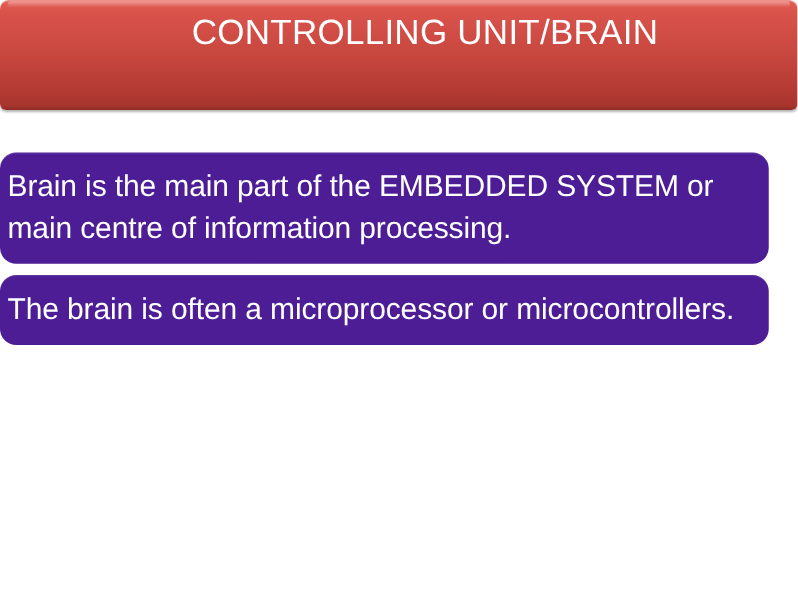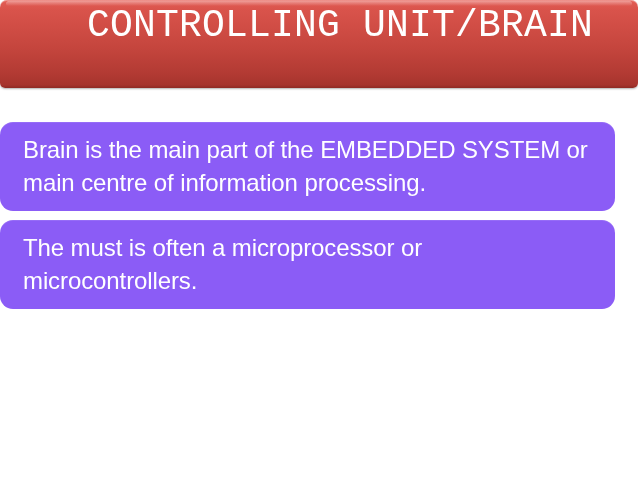"CONTROLLING UNIT/BRAIN" .banner-title { font-family: Liberation Mono, monospace -> Liberation Sans, sans-serif; font-size: 38px -> 28px }
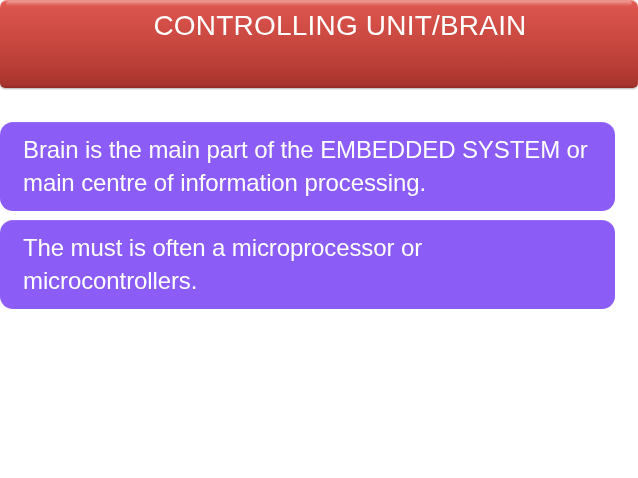"Brain is the main part" .stmt-box { background: #8b5cf6 -> #4c1d95; padding: 11px 16px 12px 23px -> 11px 16px 12px 6px }
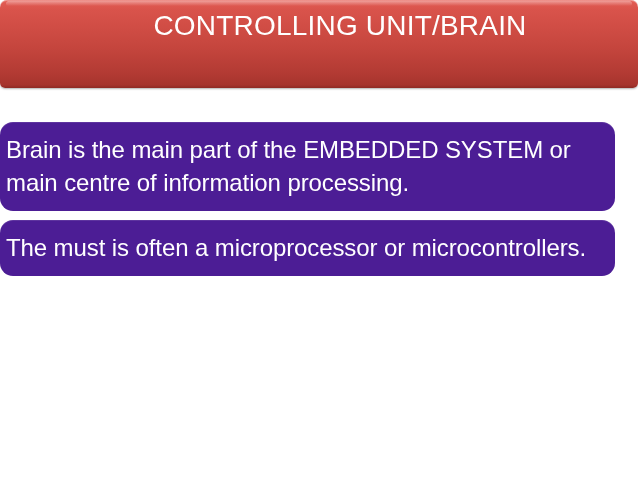"The must is often a" div.stmt-text { text: must -> brain }
